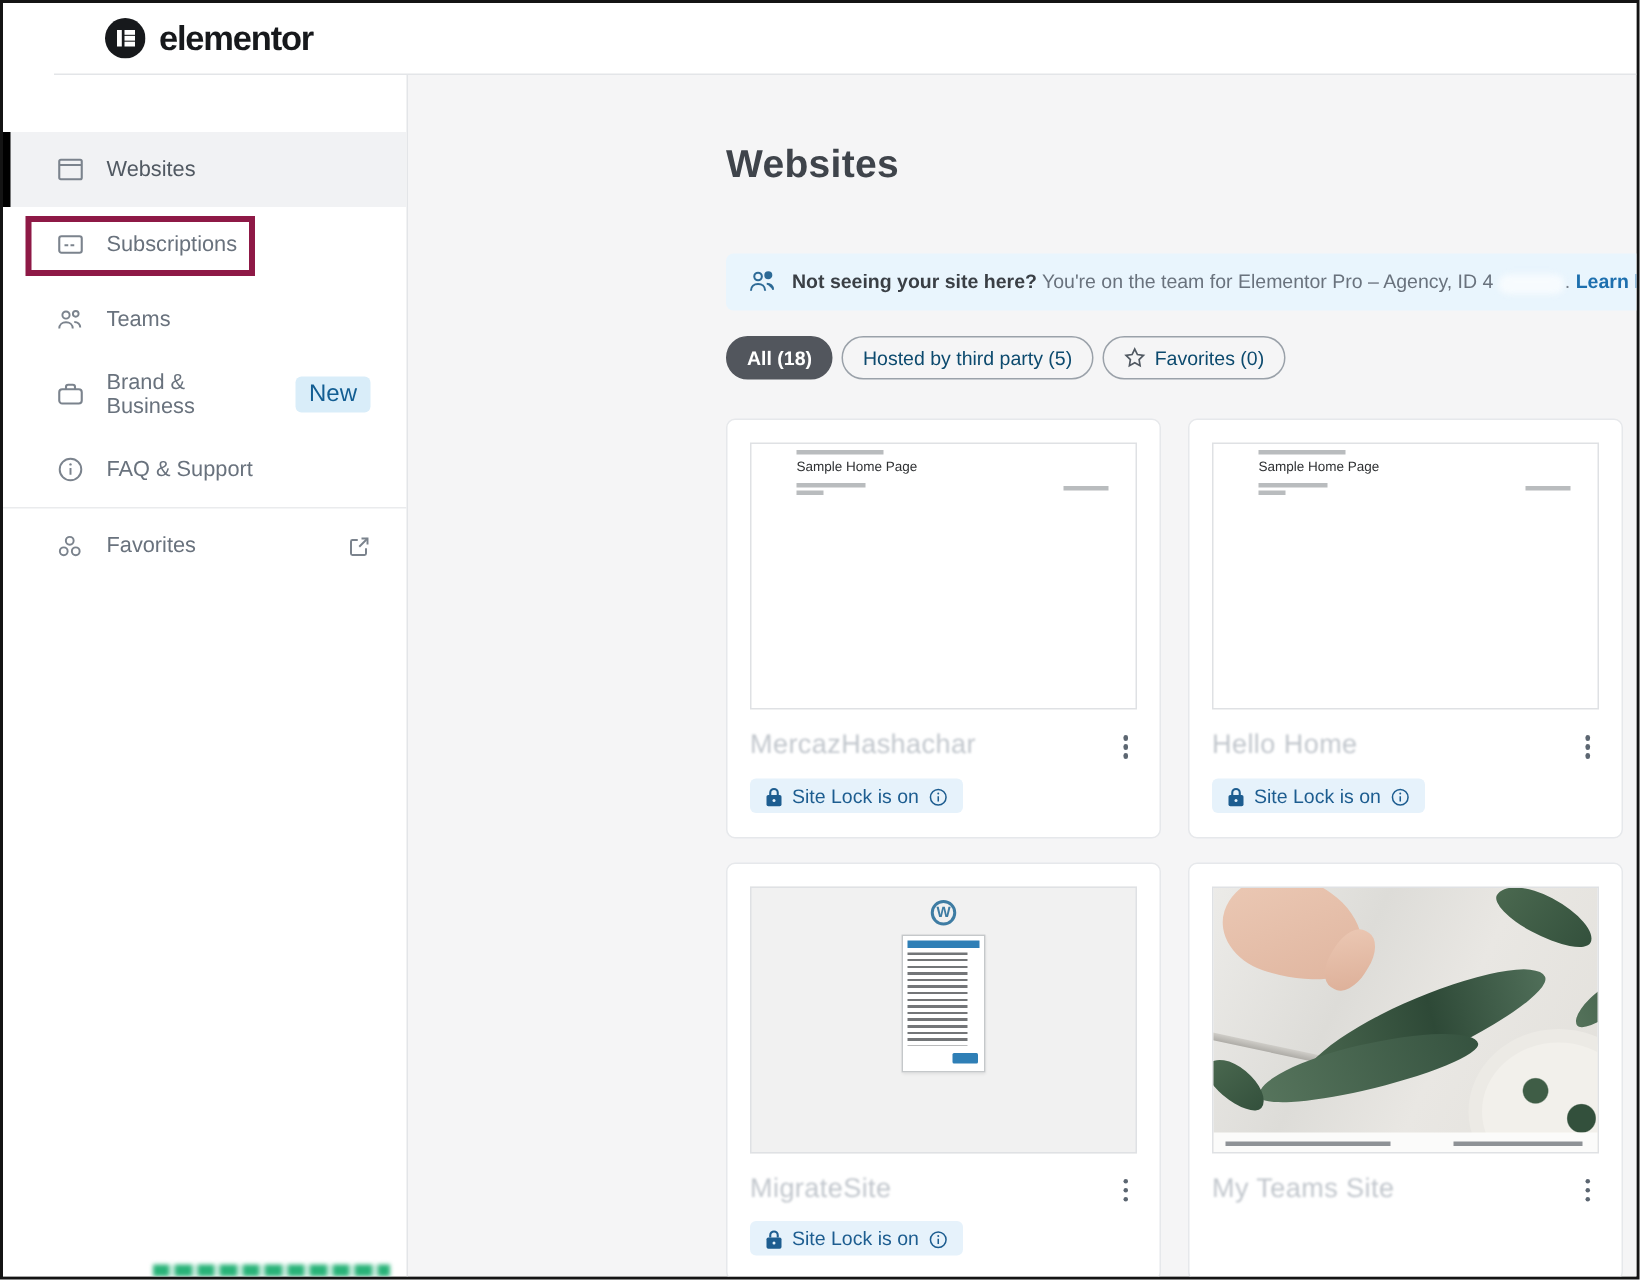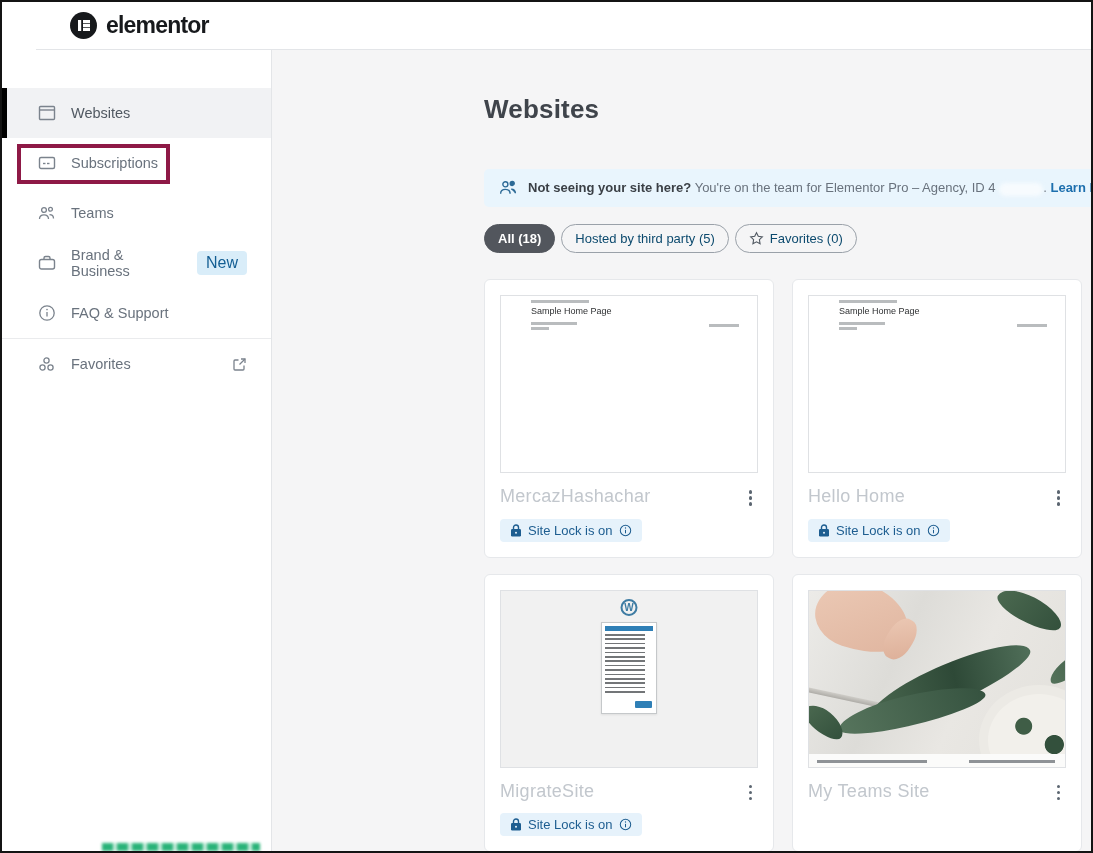"Site Lock is on" .lock-badge { align-items: center -> flex-end }
